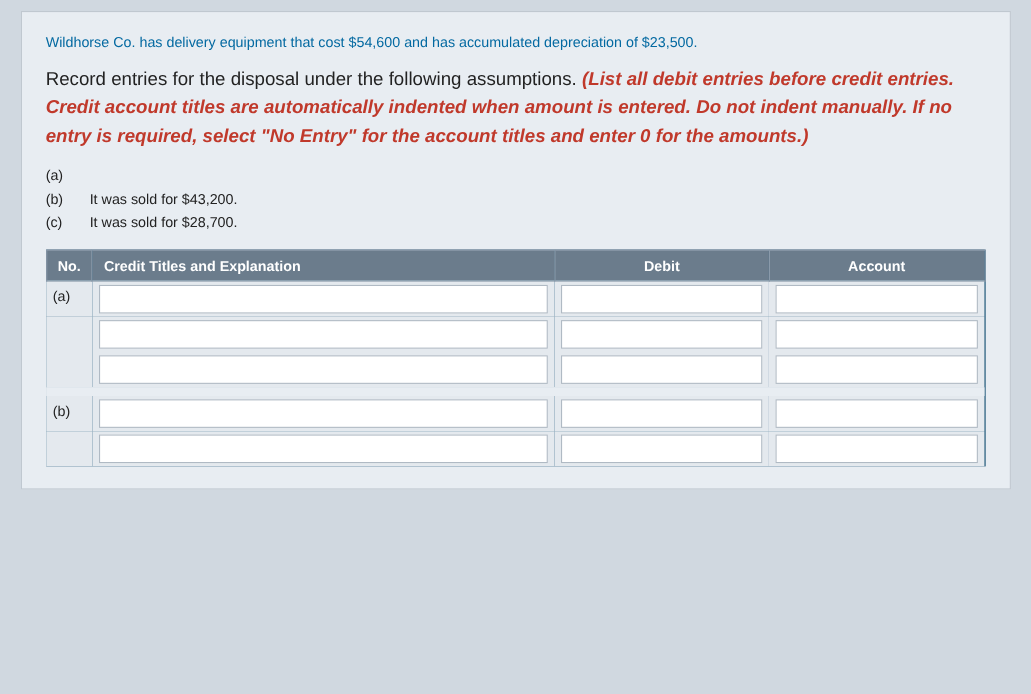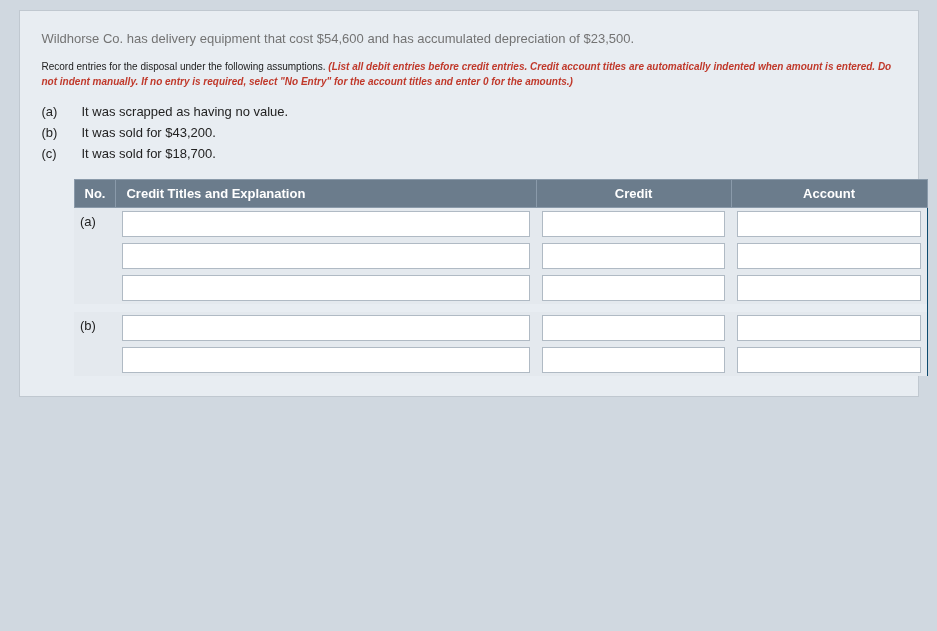"Wildhorse Co. has delivery equipment" .intro-text { color: #737373 -> #0369a1 }
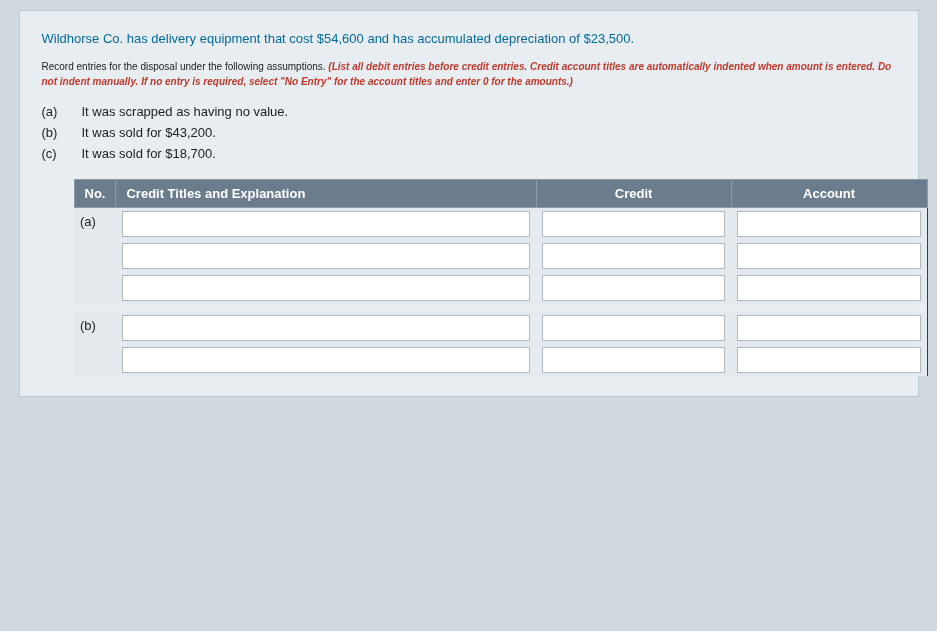"Record entries for the disposal" .instruction-text { font-size: 10px -> 17px }
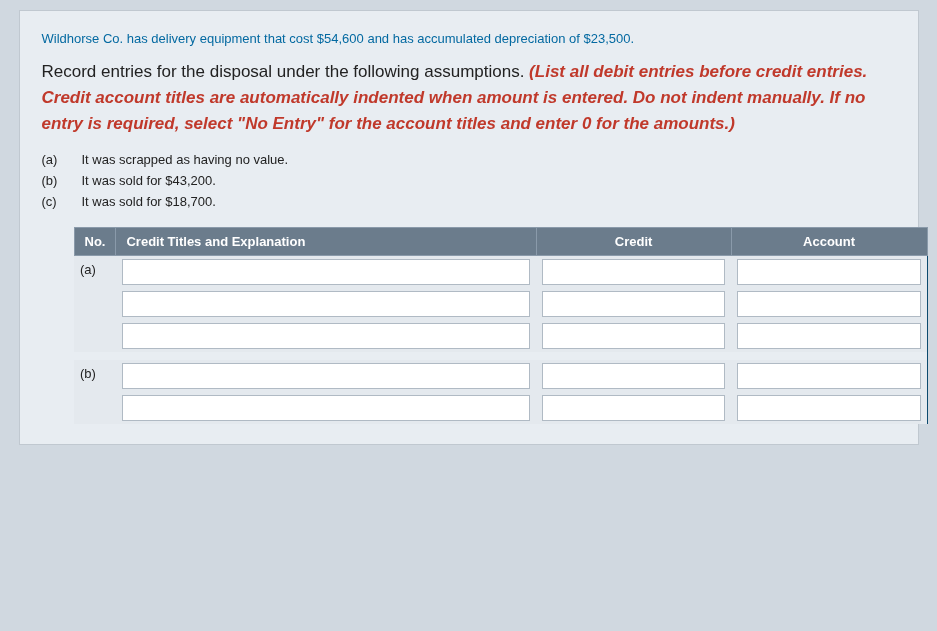"It was scrapped as having" span.scenario-desc { html: <span>It was scrapped as having no value.</span> -> none }
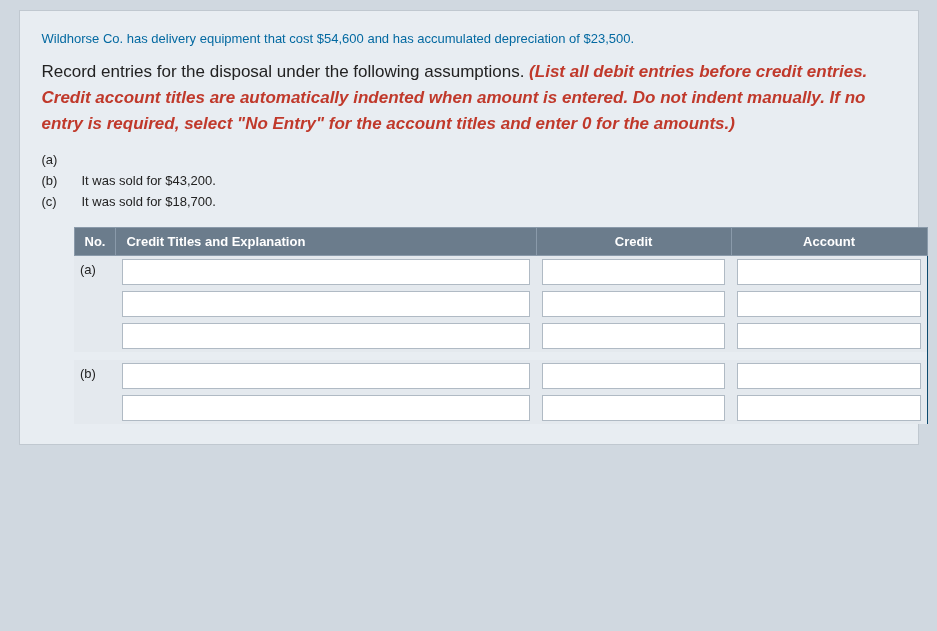"It was sold for $18,700." span.scenario-desc { text: $18,700 -> $28,700 }
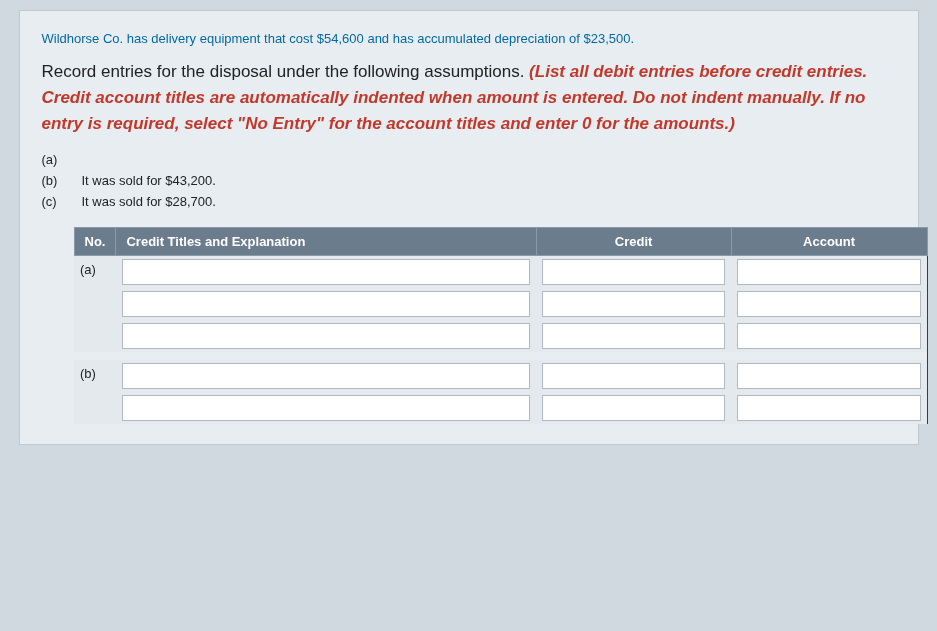"No." .journal-table { margin-left: 32px -> none }
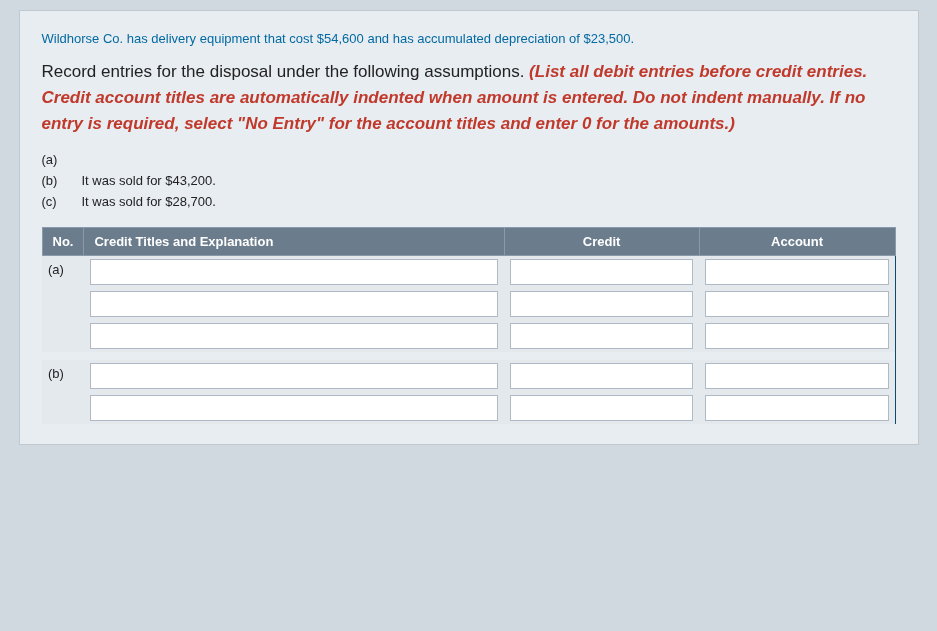"Credit" th.col-debit { text: Credit -> Debit }
